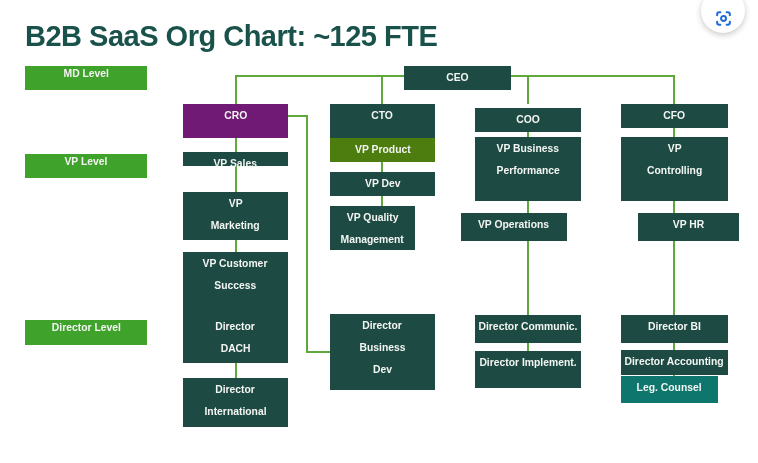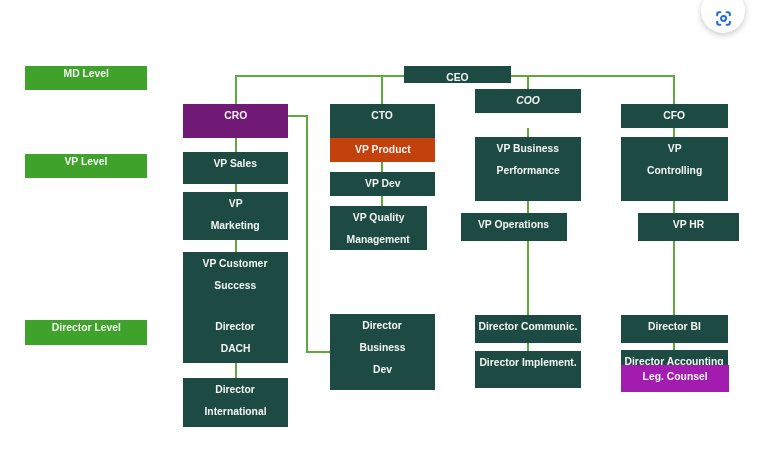"B2B SaaS Org Chart: ~125" h1.page-title { html: none -> <h1>B2B SaaS Org Chart: ~125 FTE</h1> }
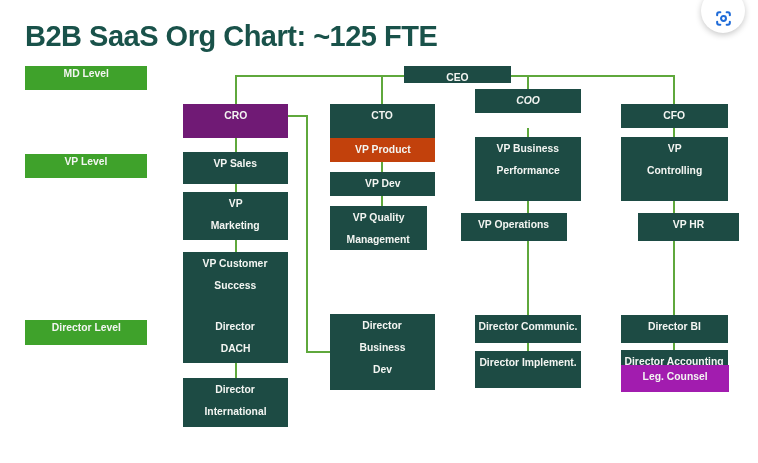"CEO" div.node { height: 17px -> 24px }
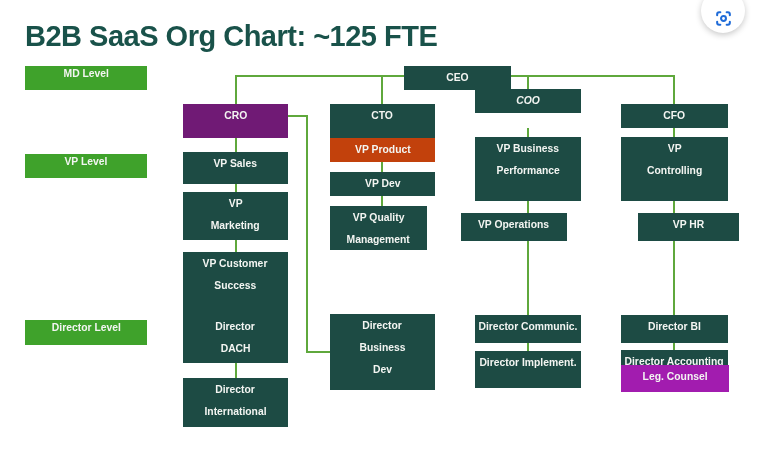"COO" div.node { font-style: italic -> none; top: 89px -> 108px }
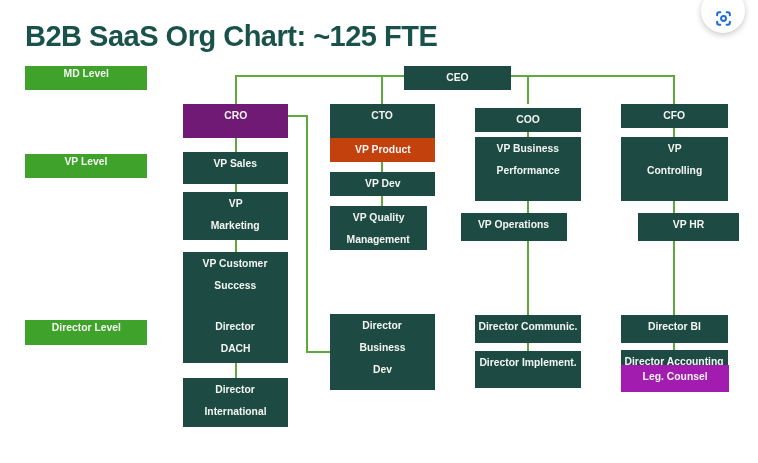"VP Product" div.node { background: #c2410c -> #4d7c0f }
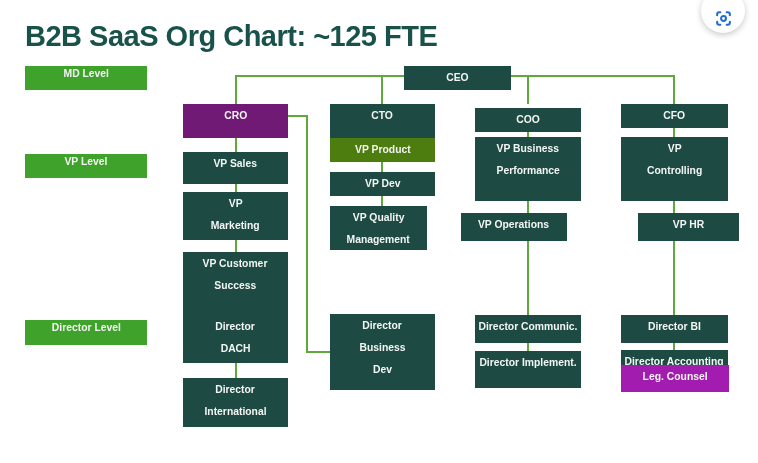"VP Sales" div.node { height: 32px -> 14px }
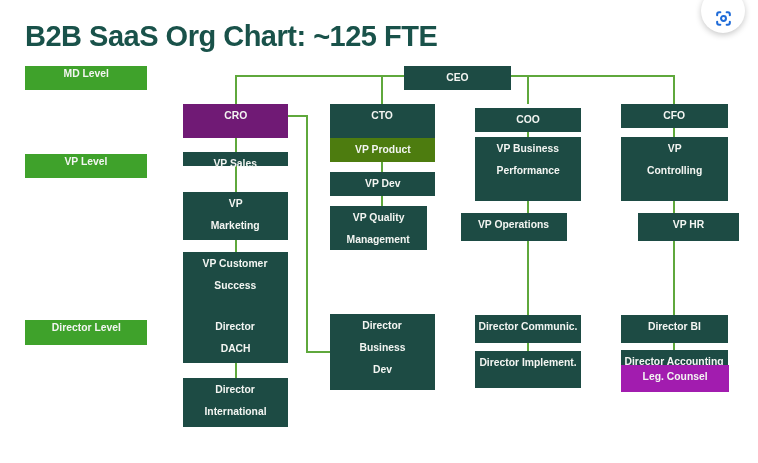"VP Quality" div.node { width: 97px -> 85px }
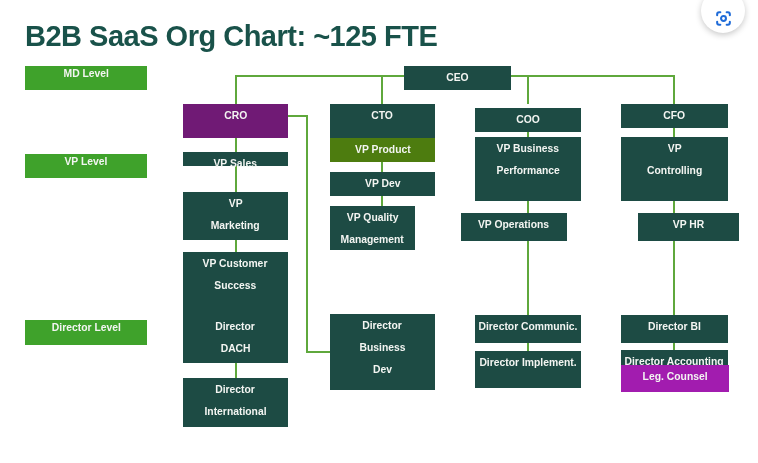"Leg. Counsel" div.node { background: #a21caf -> #0f766e; top: 365px -> 376px; width: 108px -> 97px }
